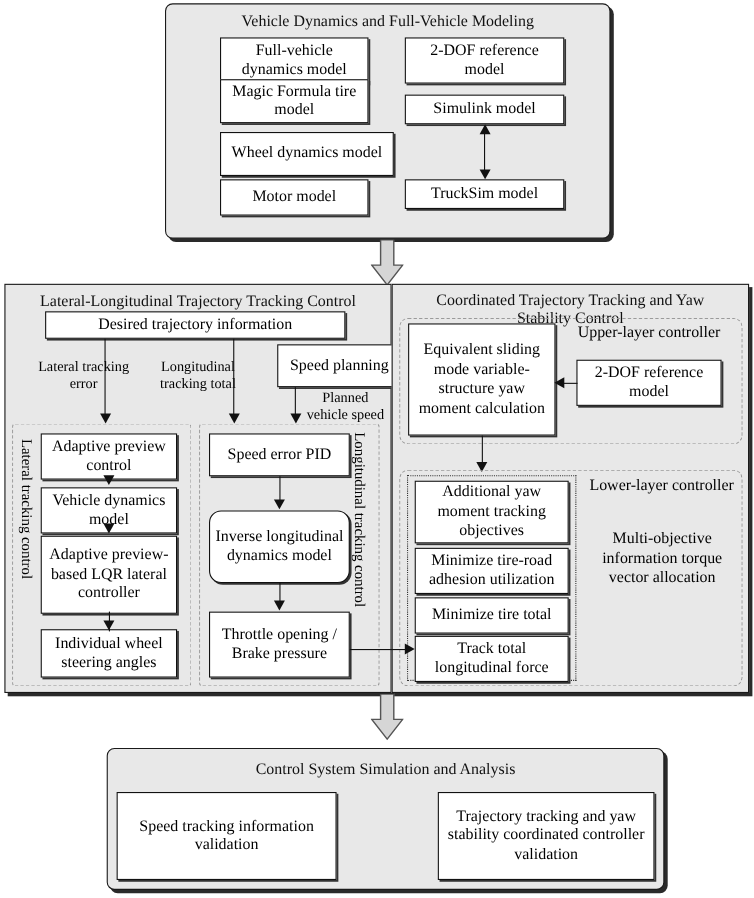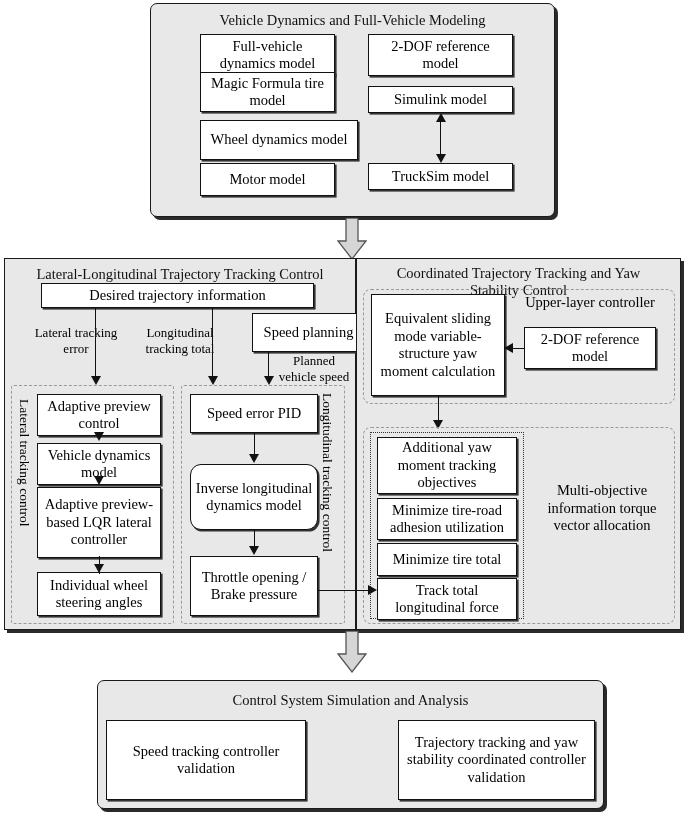"Lower-layer controller" div.txt { html: none -> <div>Lower-layer controller</div> }
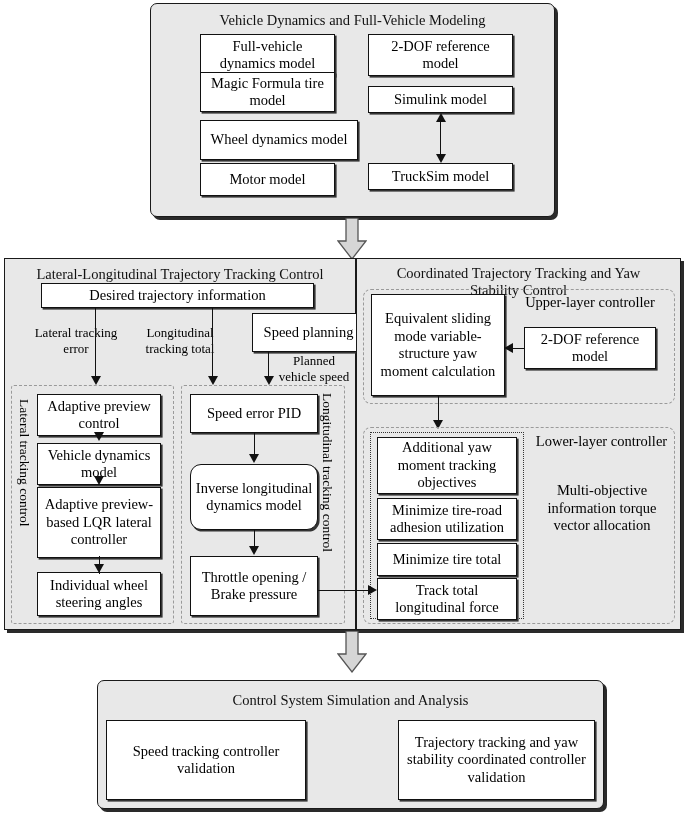"Speed tracking controller validation" div.box { text: controller -> information }
